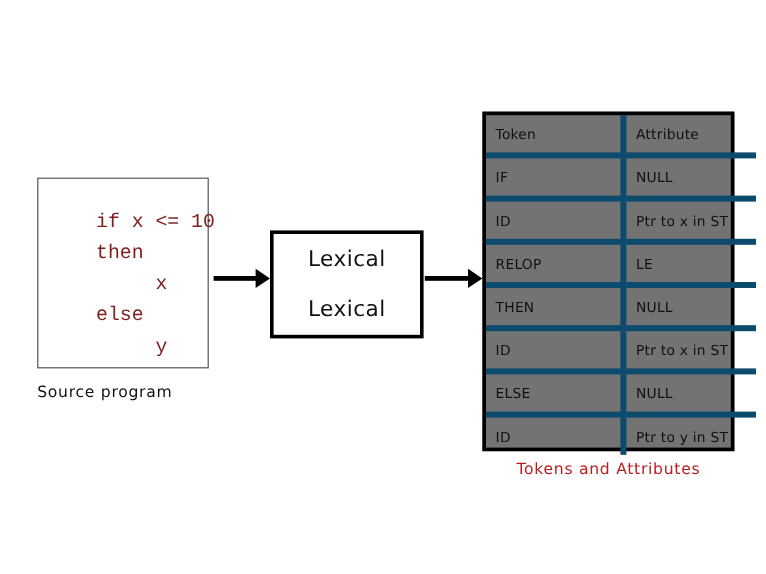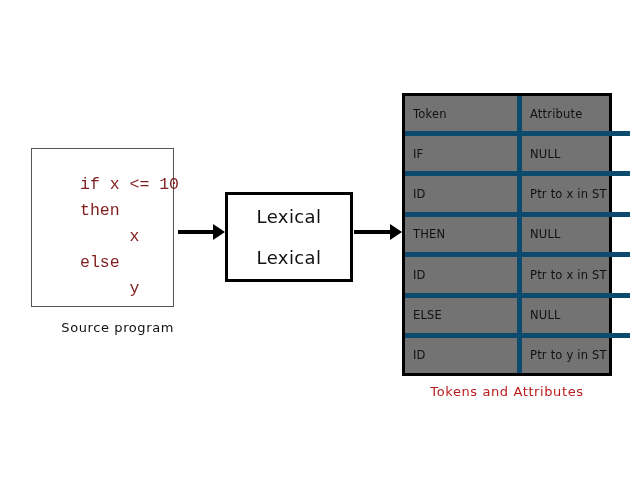"RELOP" tr { html: none -> <tr> <td>RELOP</td> <td>LE</td> </tr> }
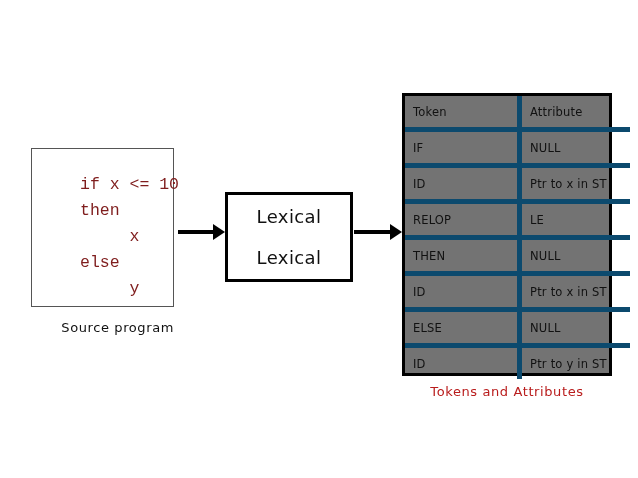"Source program" .source-caption { text-align: right -> left }
